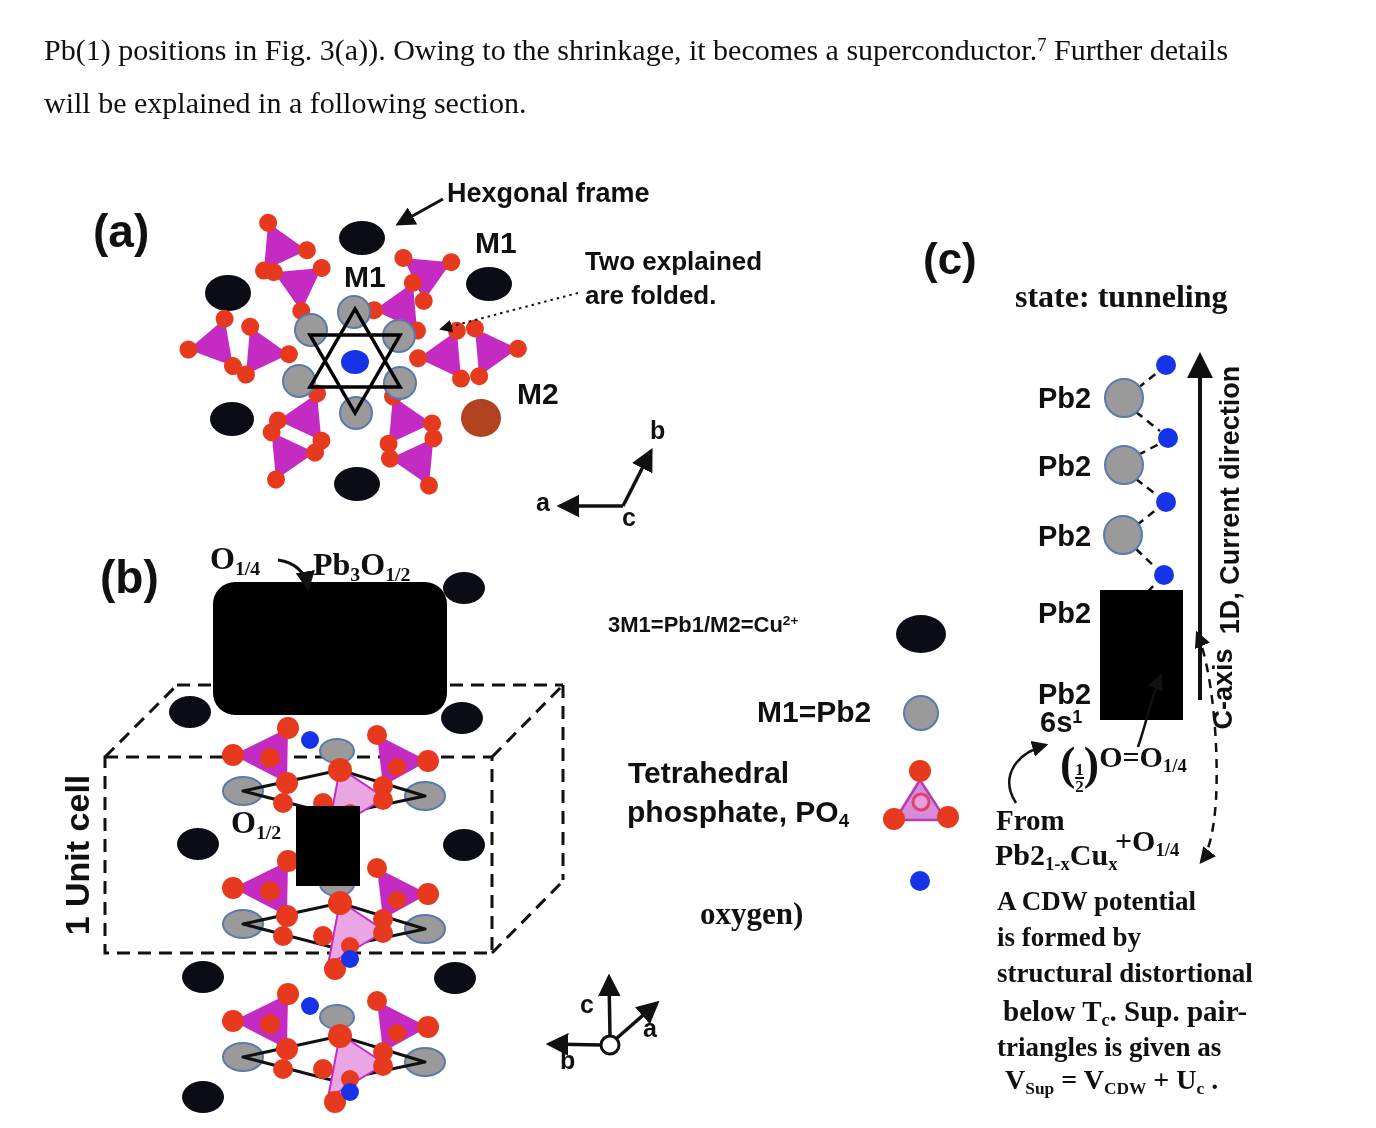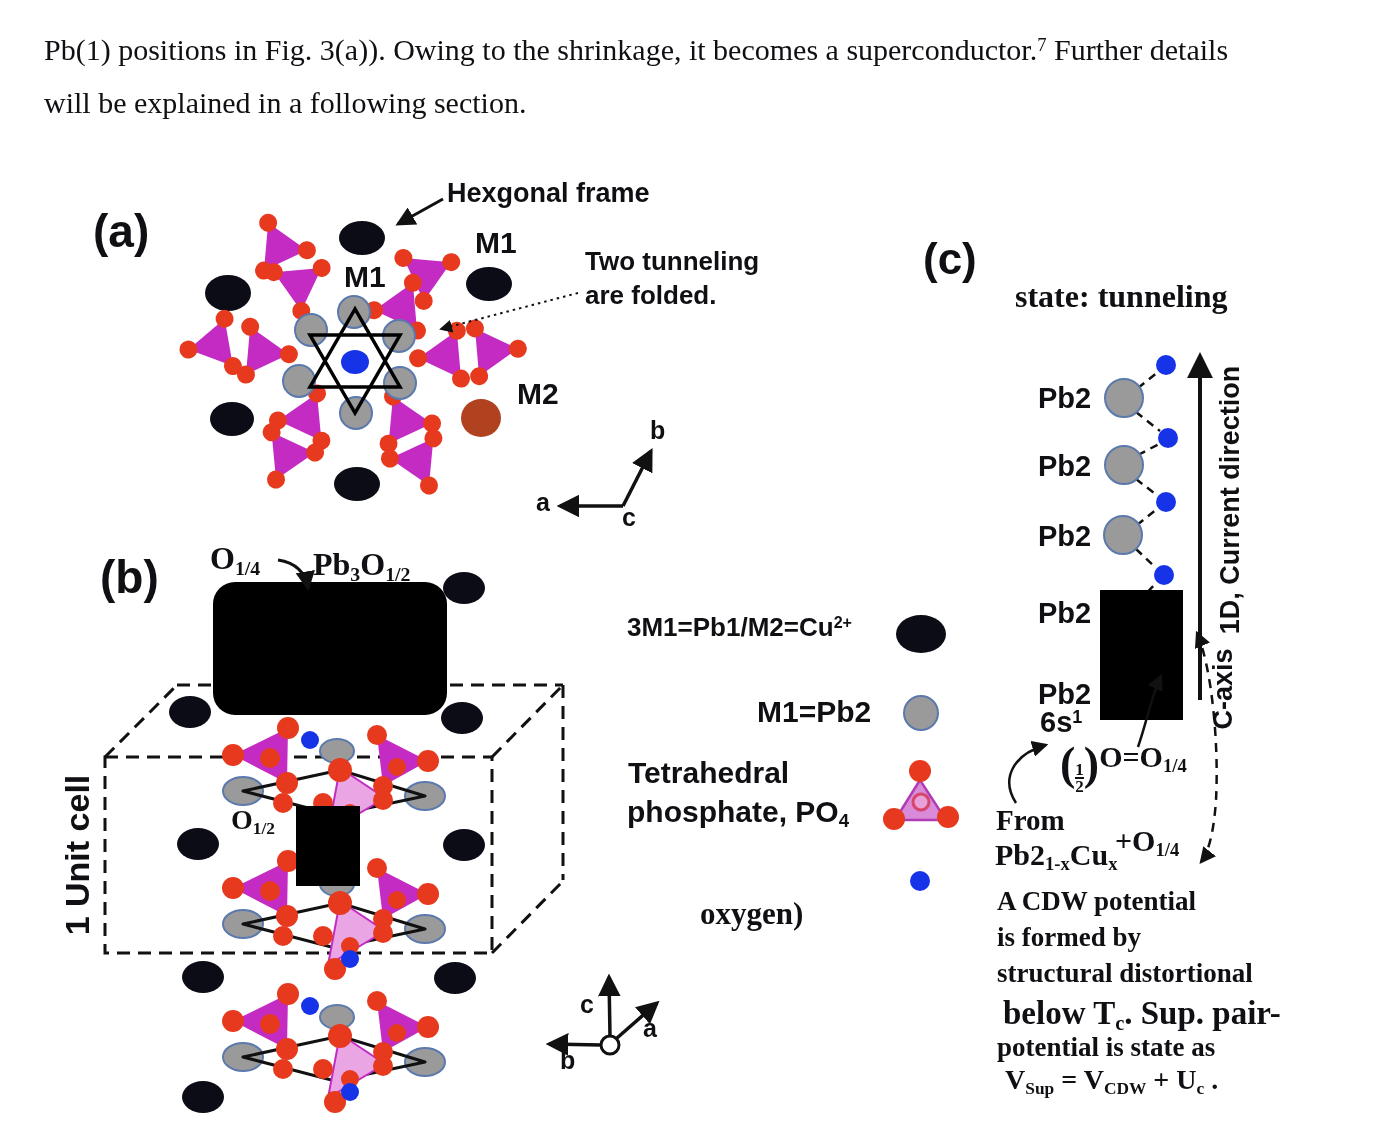"Two tunneling" div.t { text: tunneling -> explained }
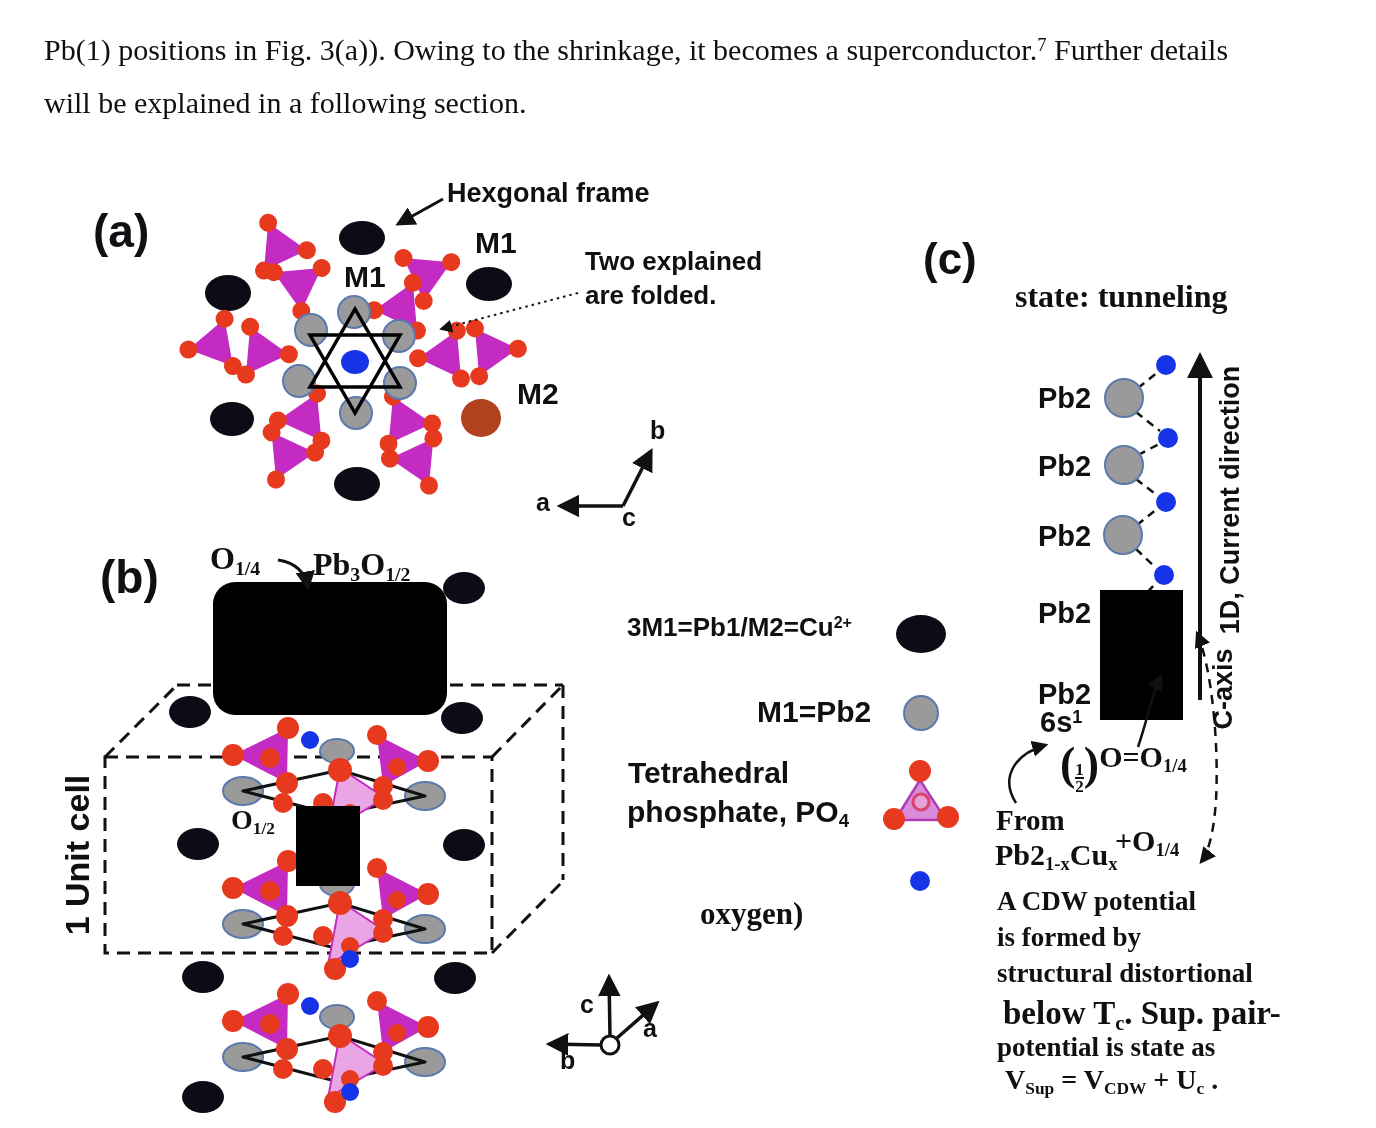"3M1=Pb1/M2=Cu2+" div.t { font-size: 26px -> 22px; left: 627px -> 608px }
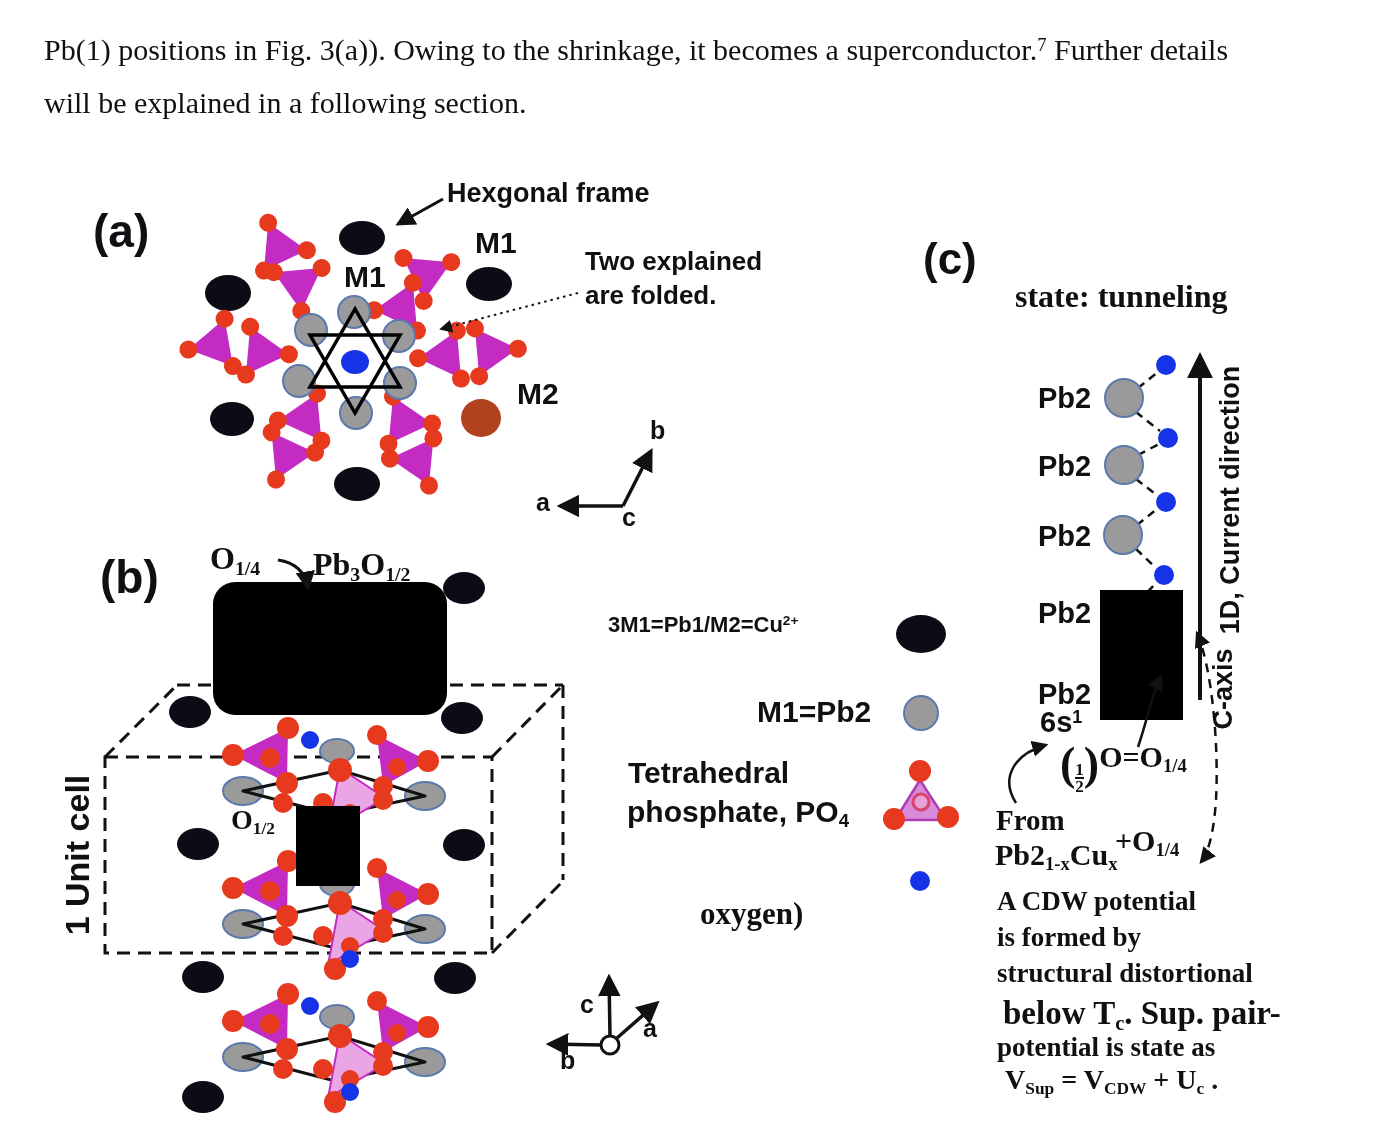"O1/2" div.t { font-size: 28px -> 32px }
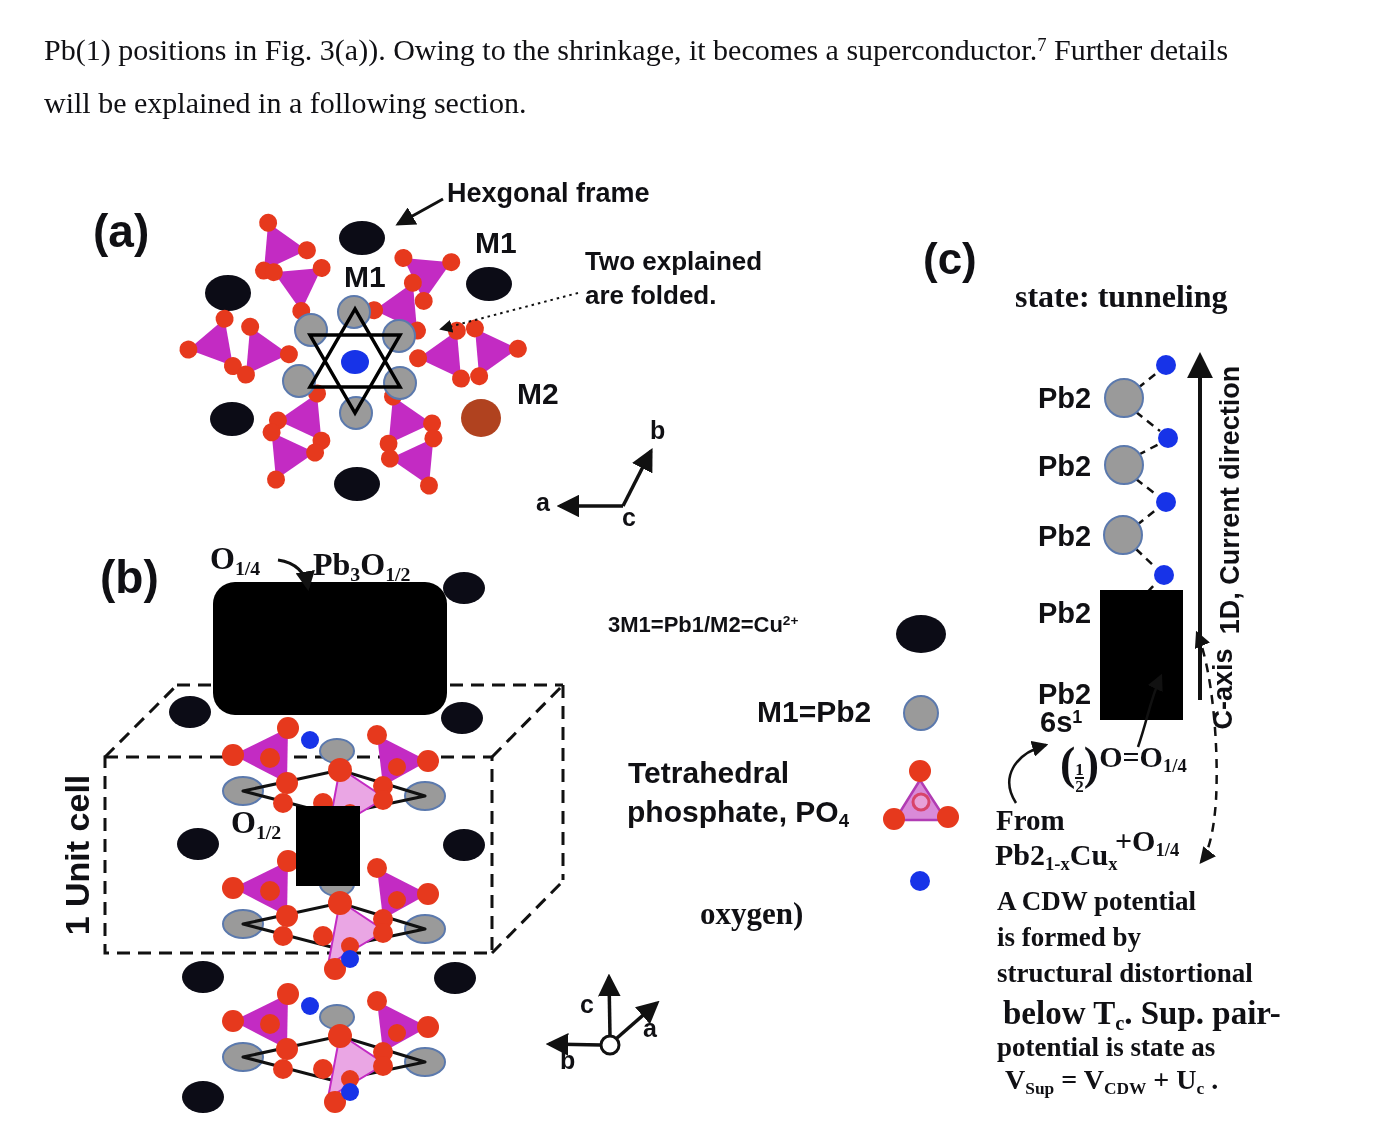"below Tc. Sup. pair-" div.t { font-size: 33px -> 29px }
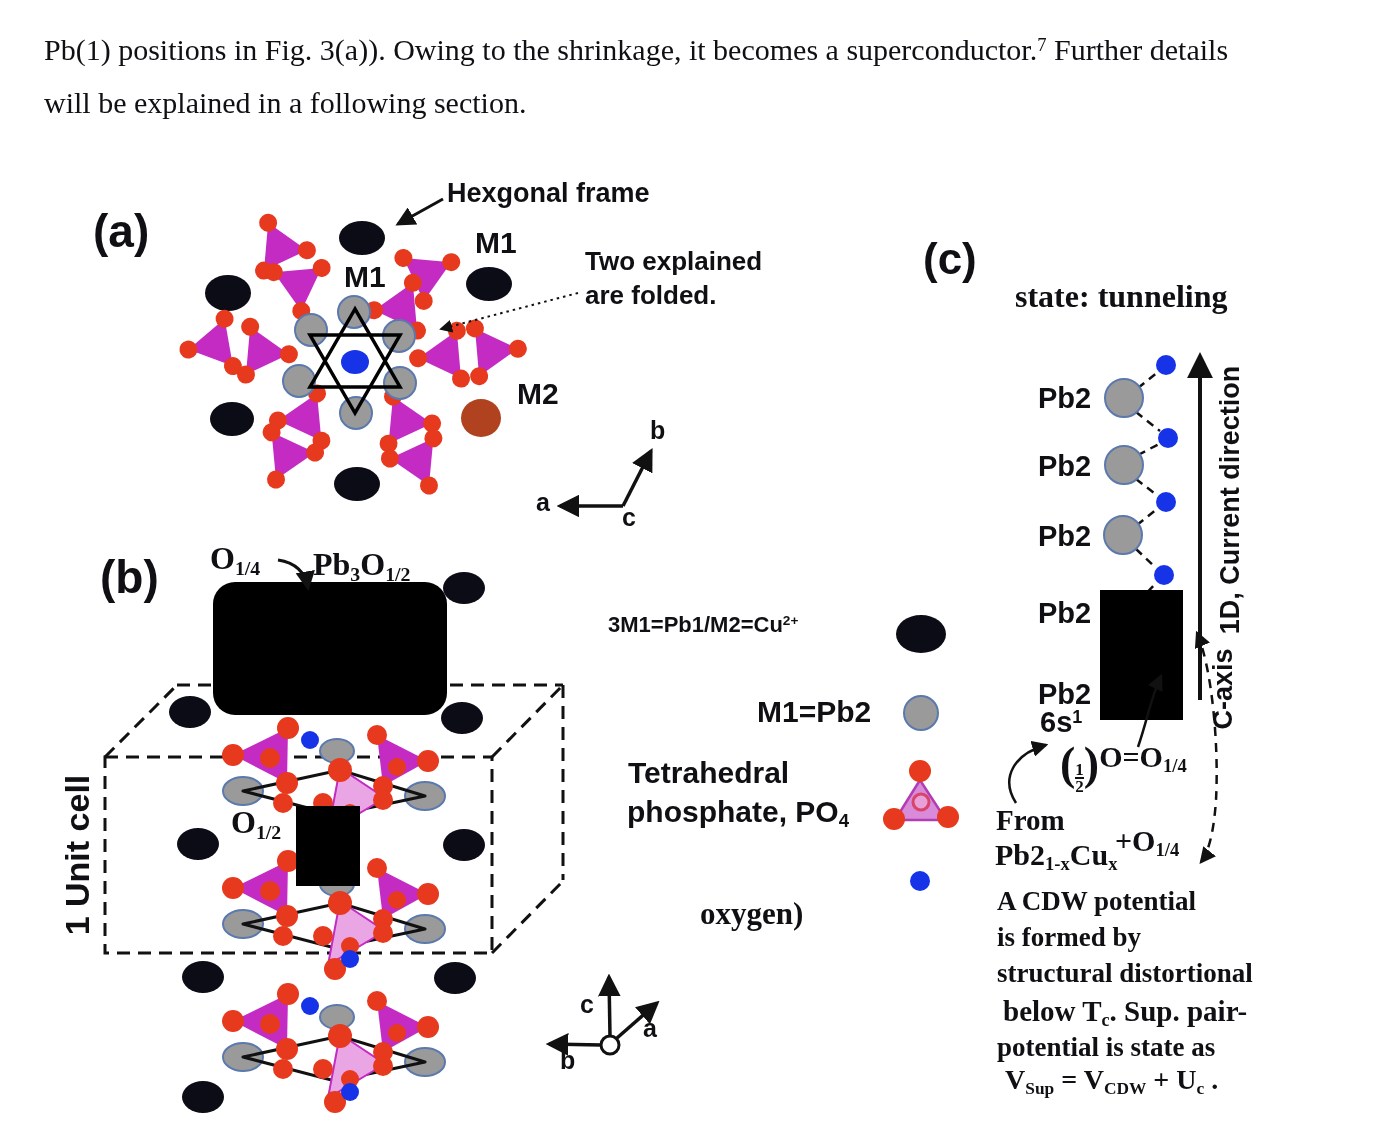"potential is state as" div.t { text: potential is state -> triangles is given }
